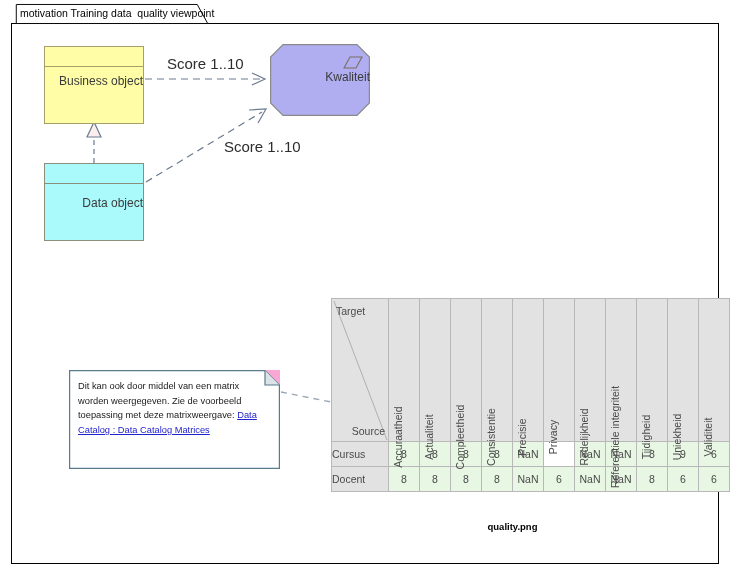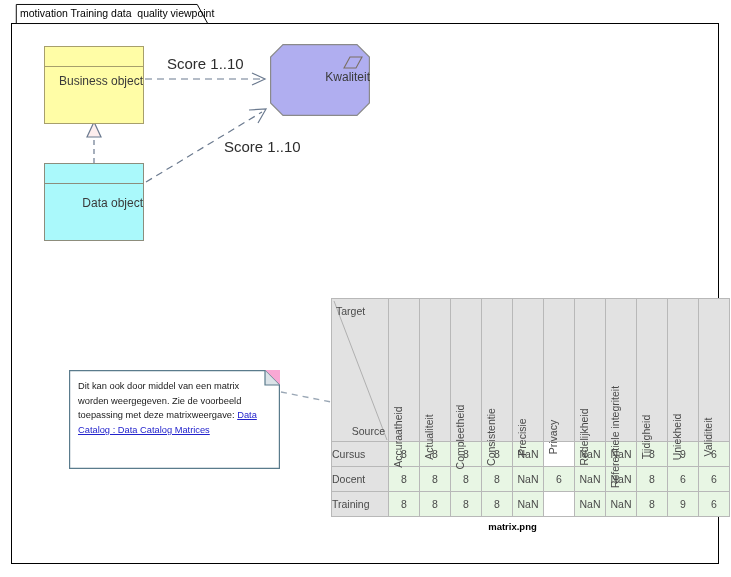"Training" tr { html: <tr> <th>Training</th> <td>8</td> <td>8</td> <td>8</td> <td>8</td> <td>NaN</td> <td></td> <td>NaN</td> <td>NaN</td> <td>8</td> <td>9</td> <td>6</td> </tr> -> none }
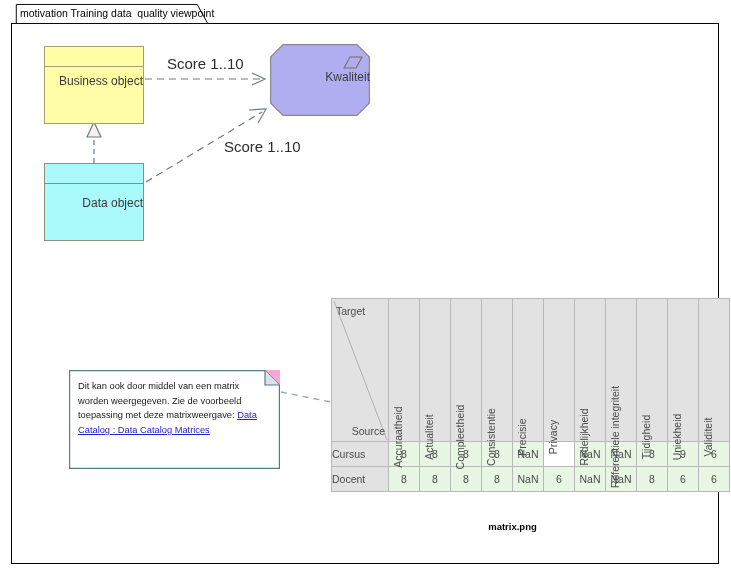"matrix.png" div.matrix-caption { text: matrix.png -> quality.png }
